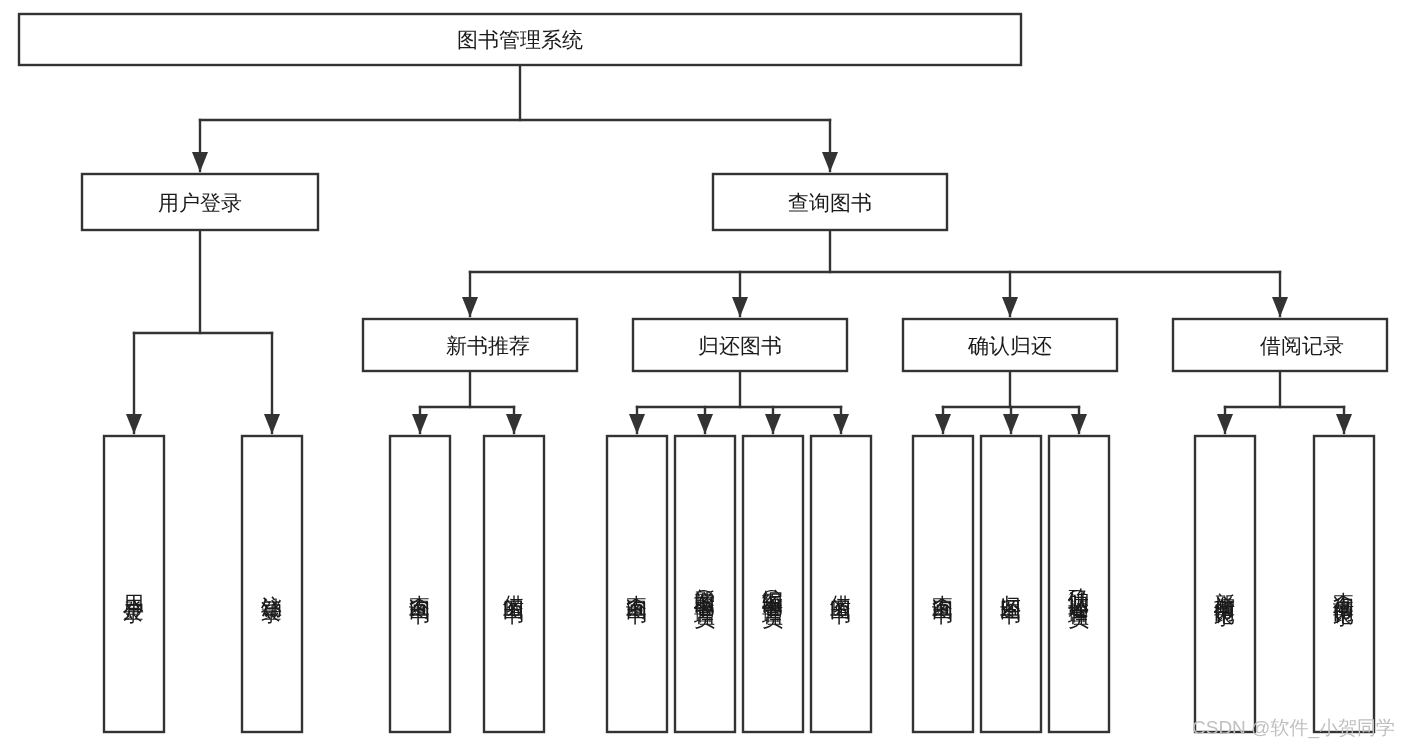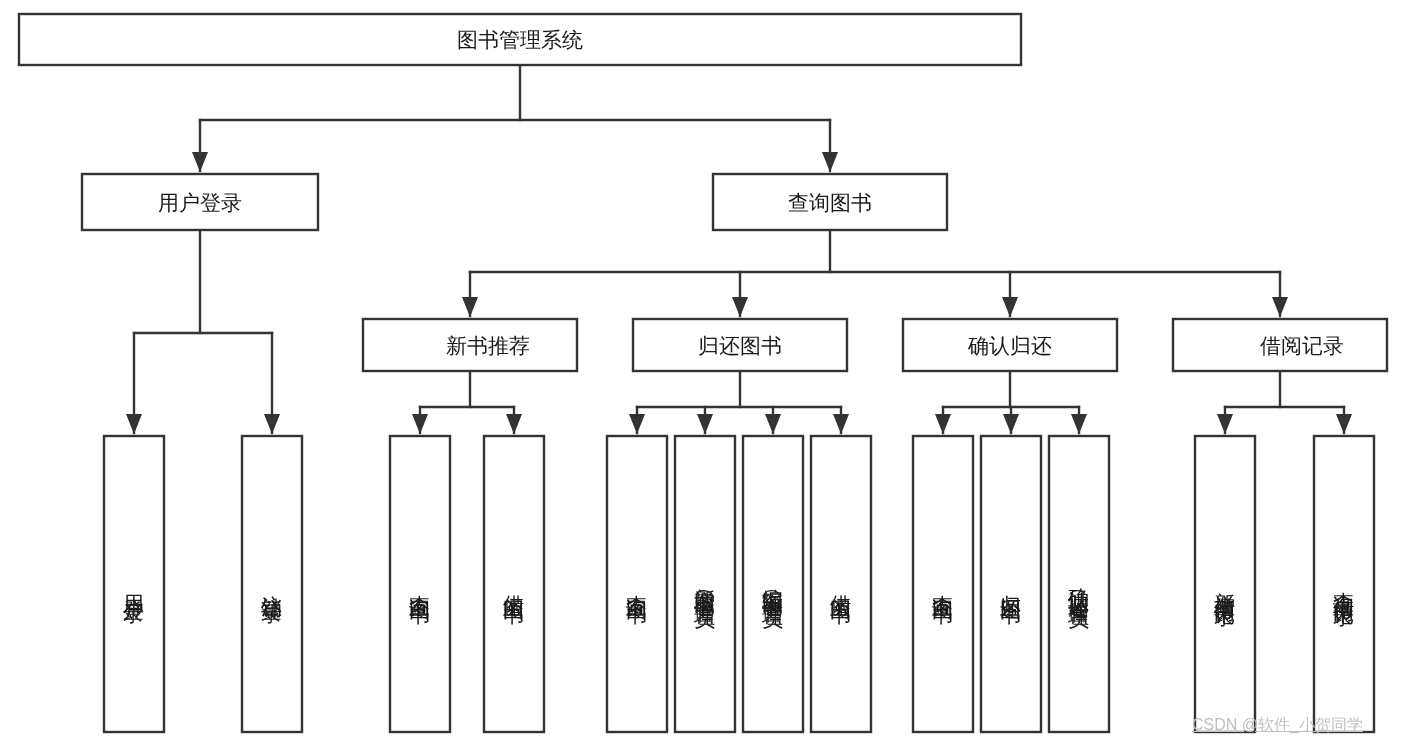"CSDN @软件_小贺同学" .watermark { font-size: 16px -> 19px; text-decoration: underline -> none }
